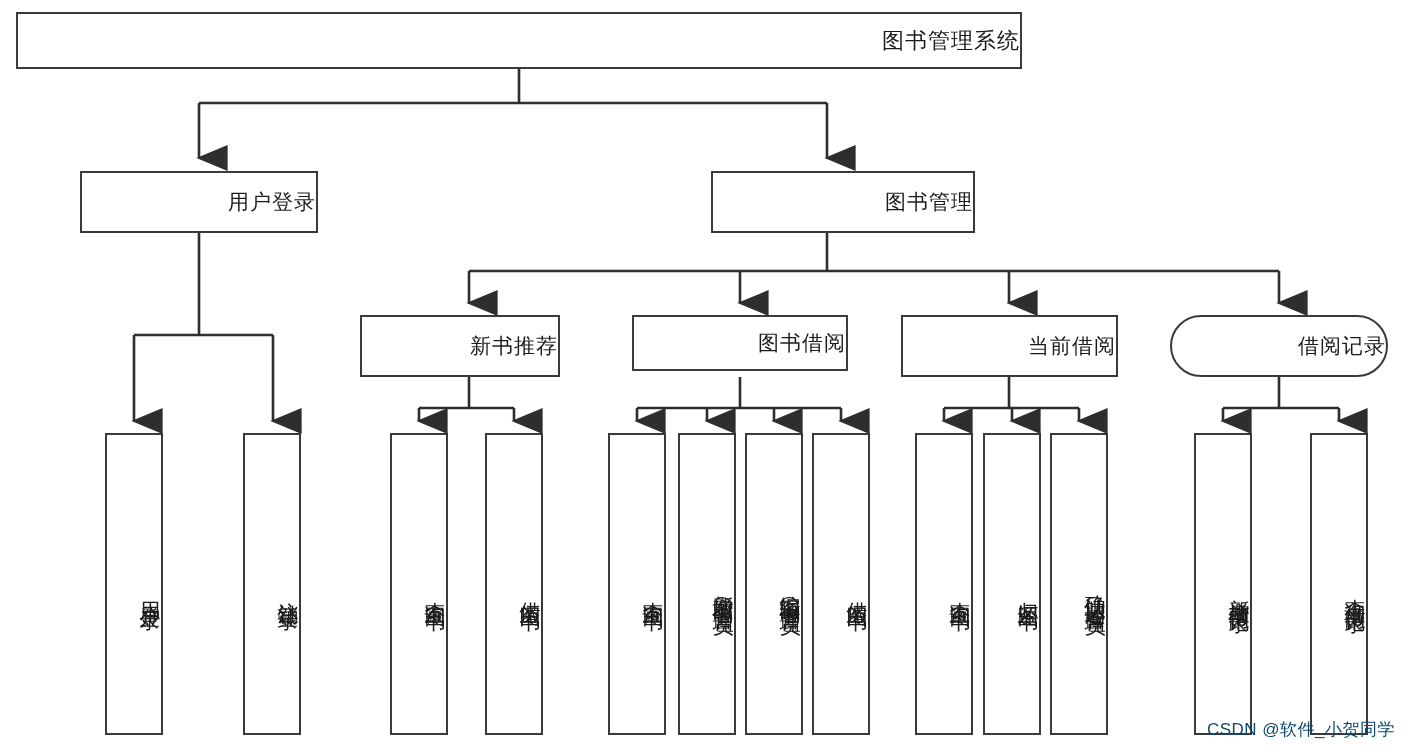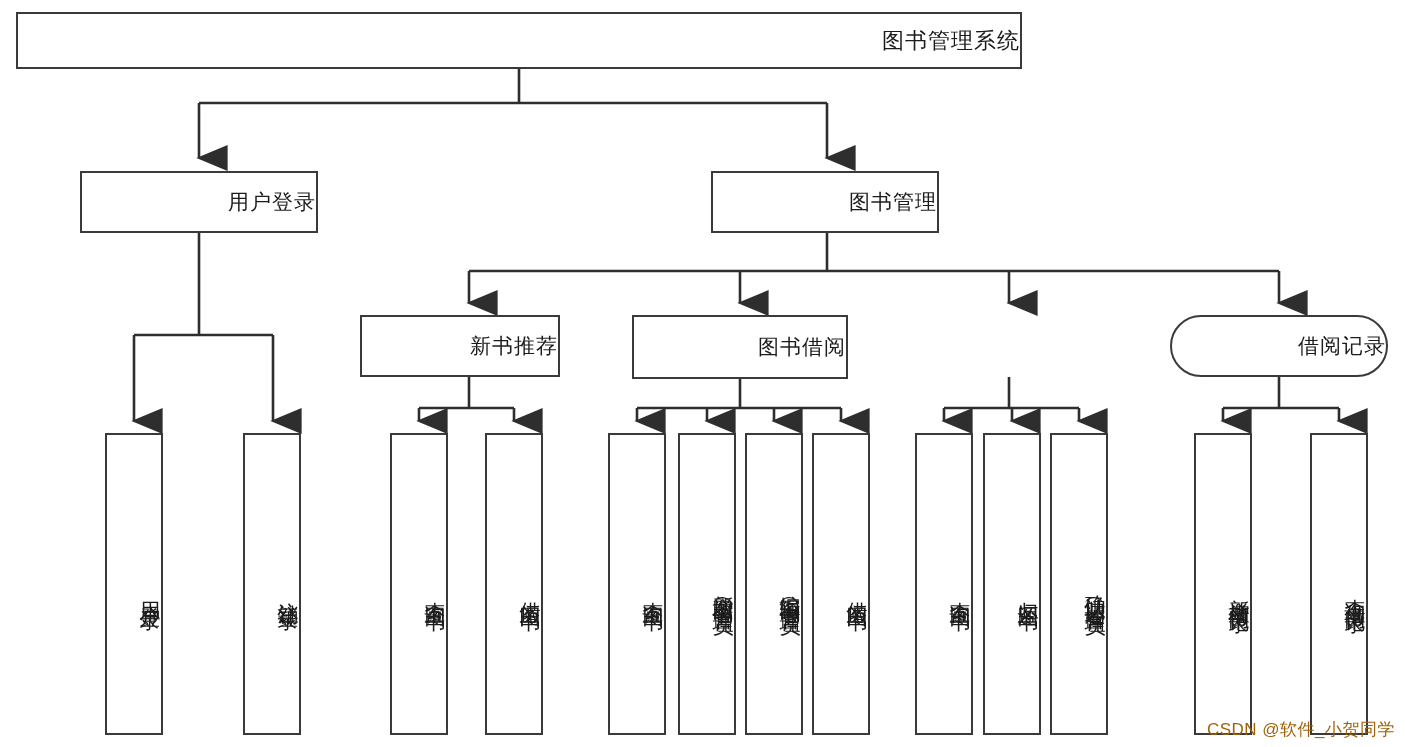"图书管理" div.node { width: 228px -> 264px }
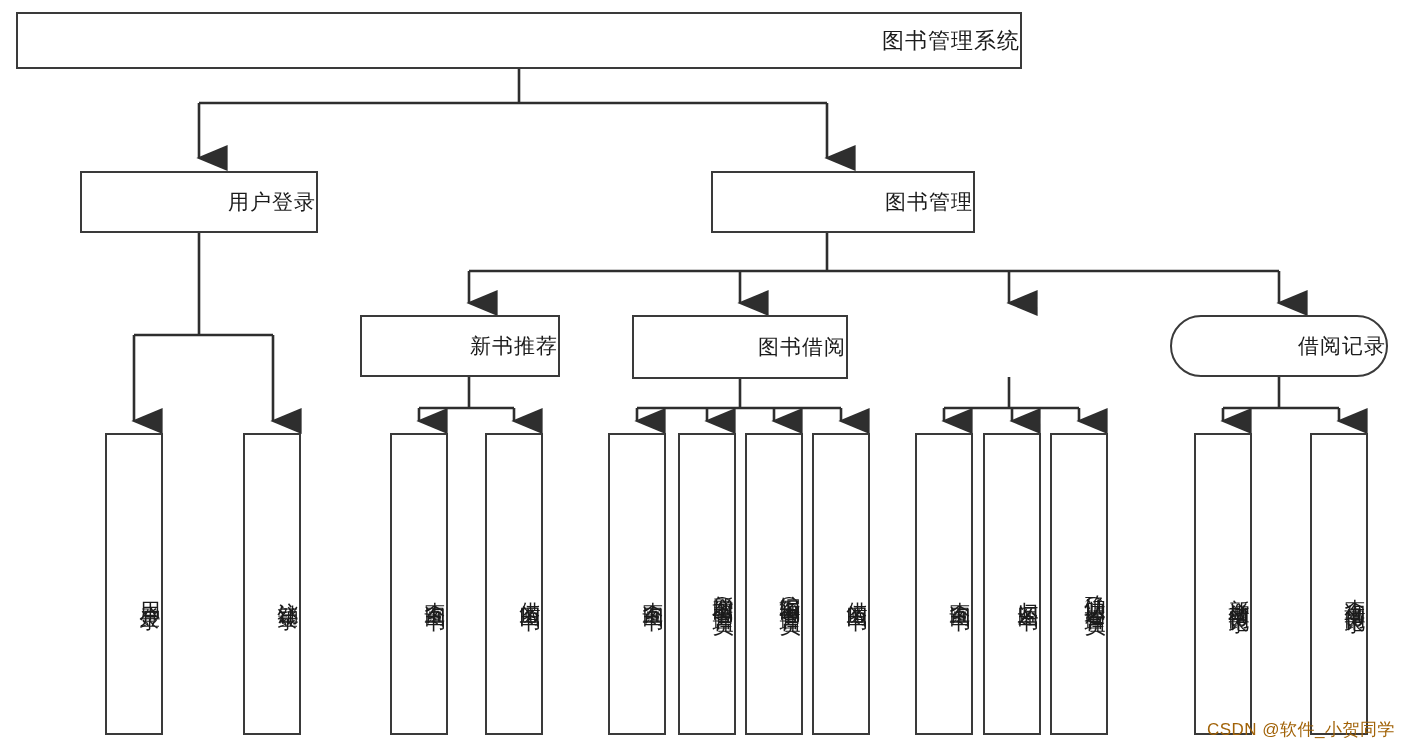"图书借阅" div.node { height: 64px -> 56px }
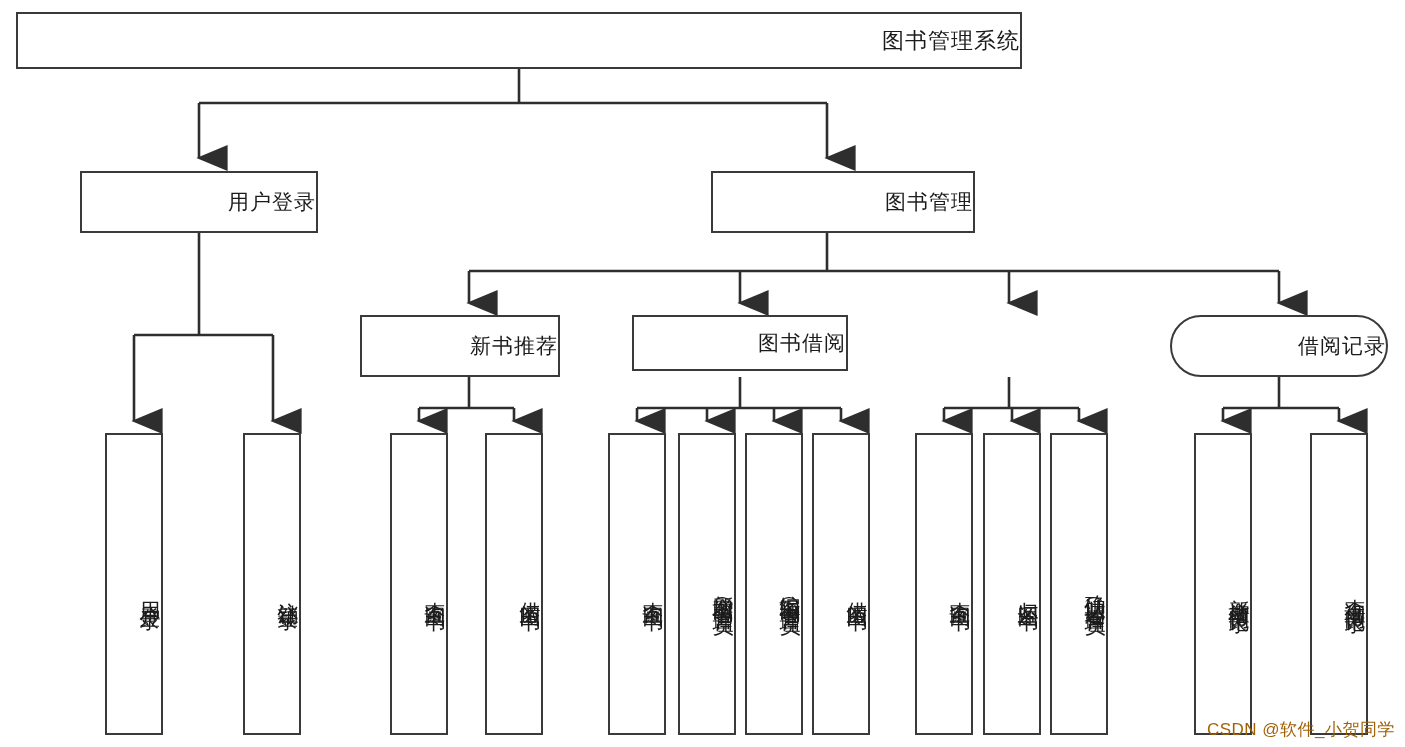"当前借阅" div.node { html: none -> <div> <span>当前借阅</span> </div> }
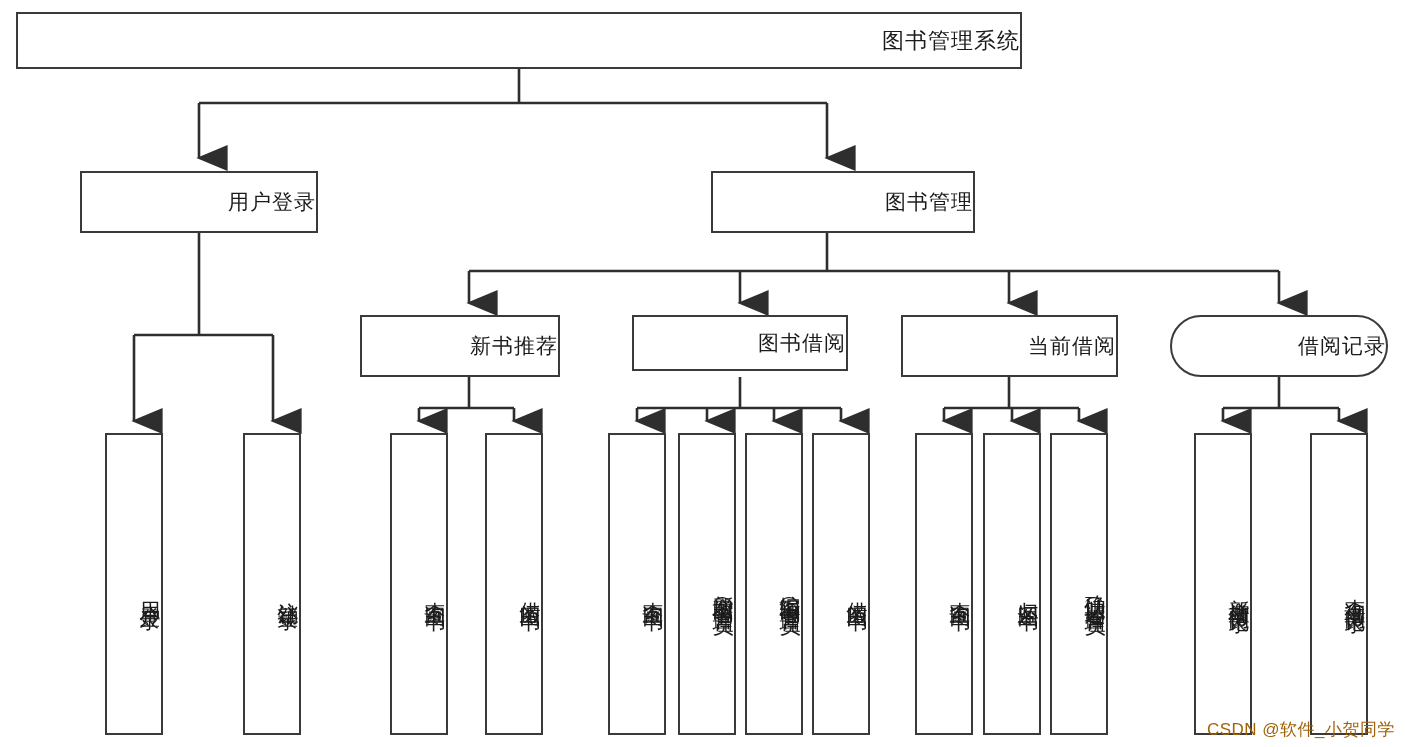"CSDN @软件_小贺同学" .watermark { color: #a16207 -> #0c4a6e }
